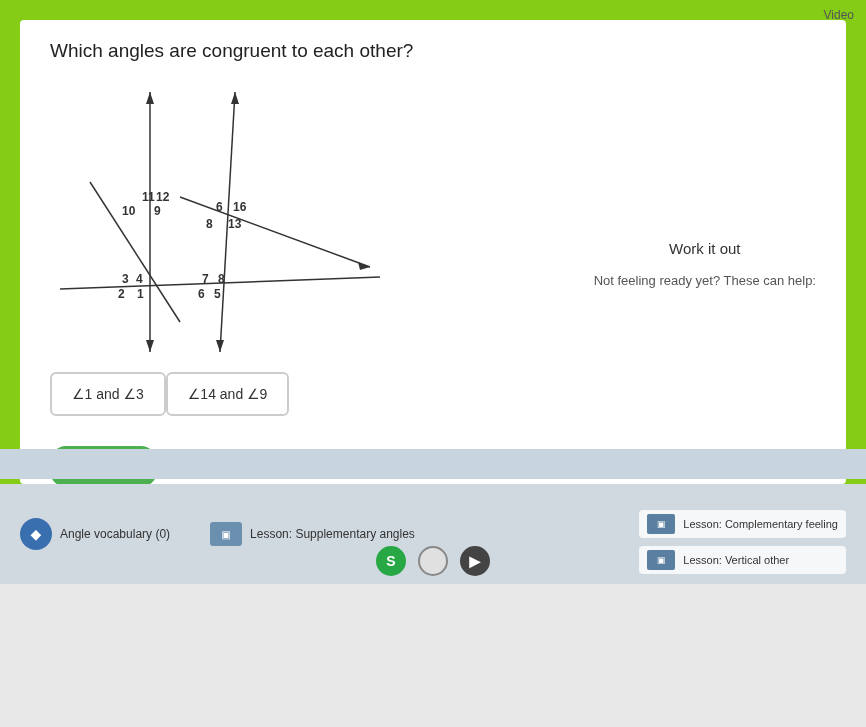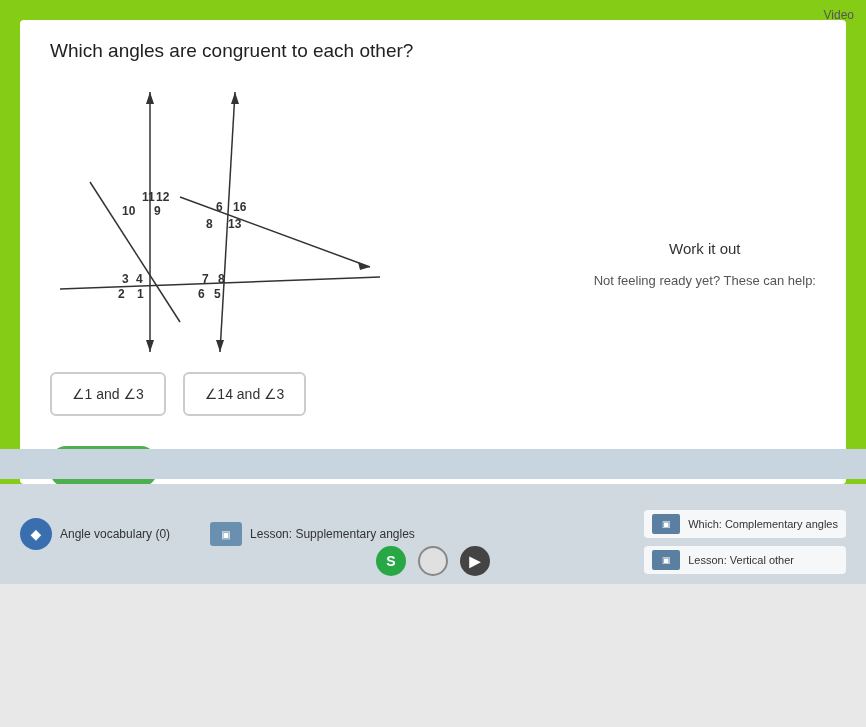"∠1 and ∠3" .answer-choices { gap: 17px -> 0 }
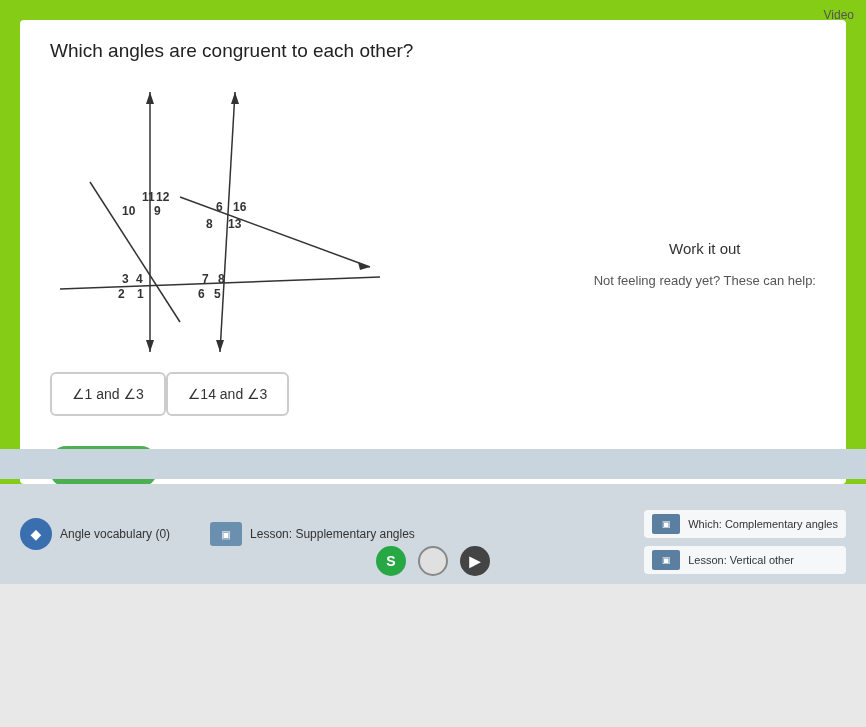"∠14 and ∠3" button.choice-btn { text: 3 -> 9 }
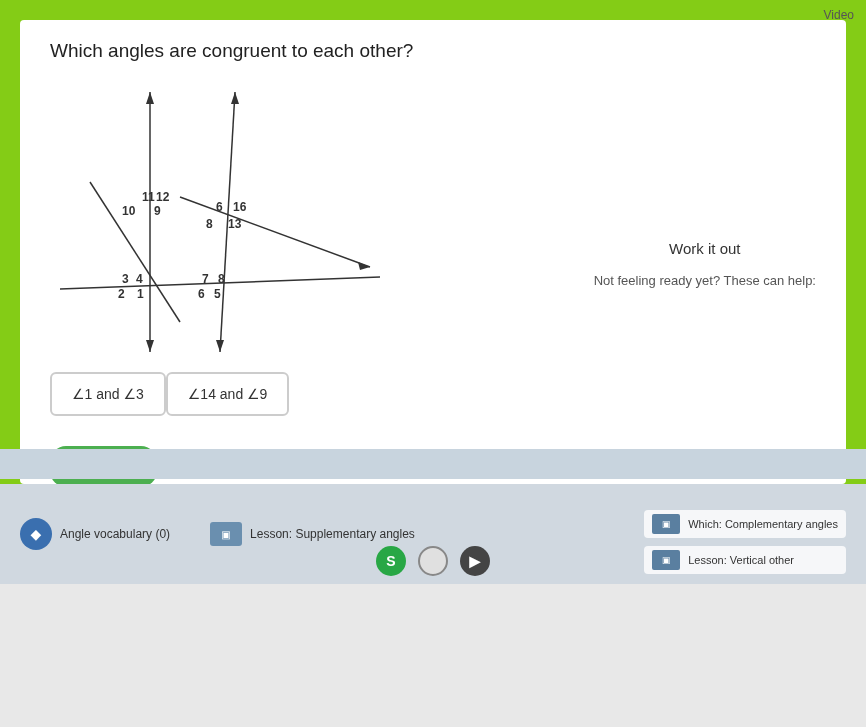"Which: Complementary angles" span { text: Which: Complementary angles -> Lesson: Complementary feeling }
